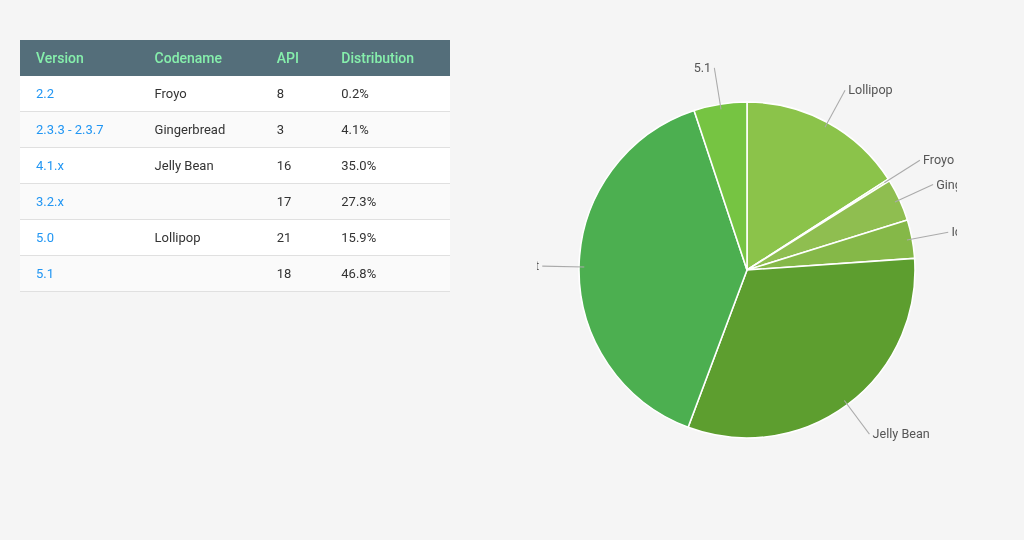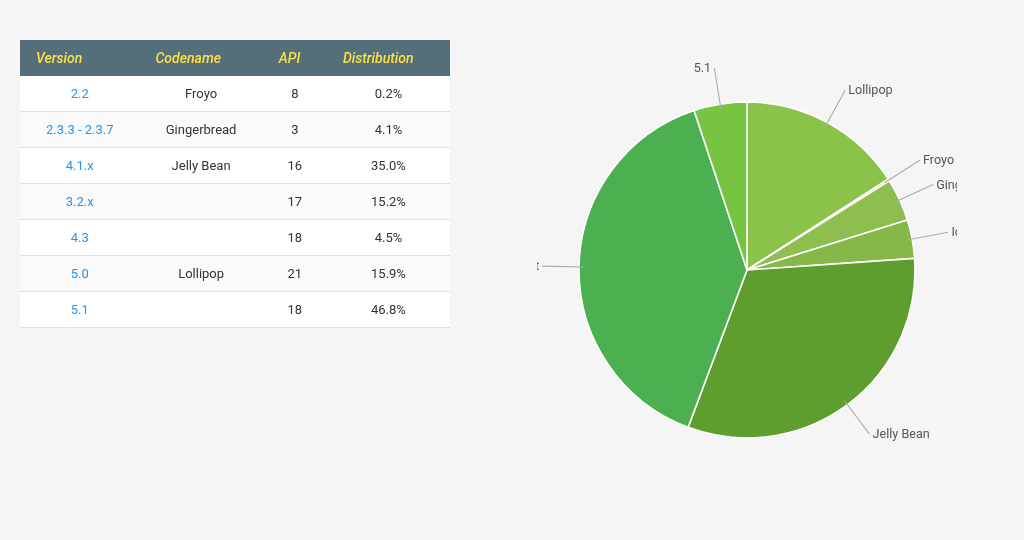"Version" thead tr { color: #fde047 -> #86efac; font-style: italic -> none }
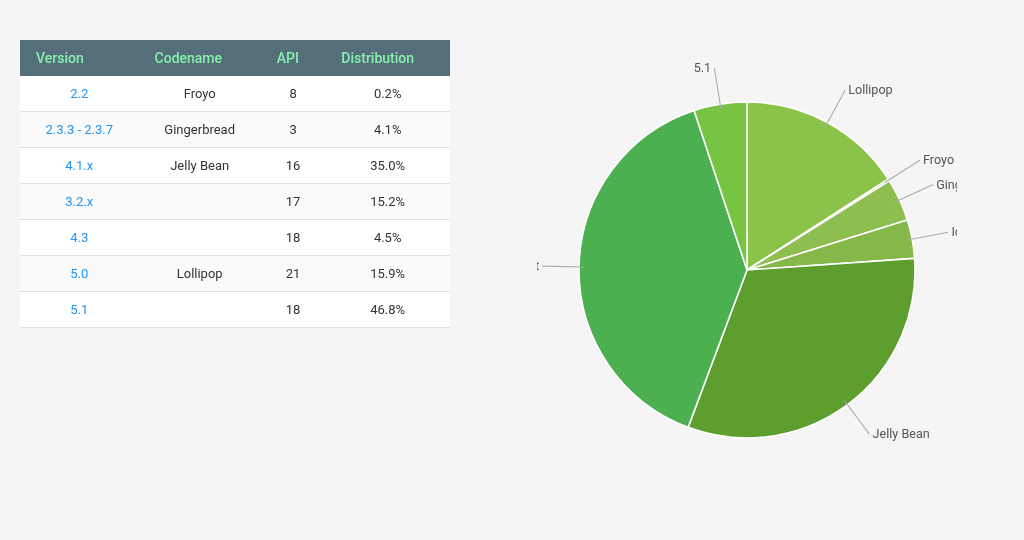"2.2" tbody td { text-align: center -> none }
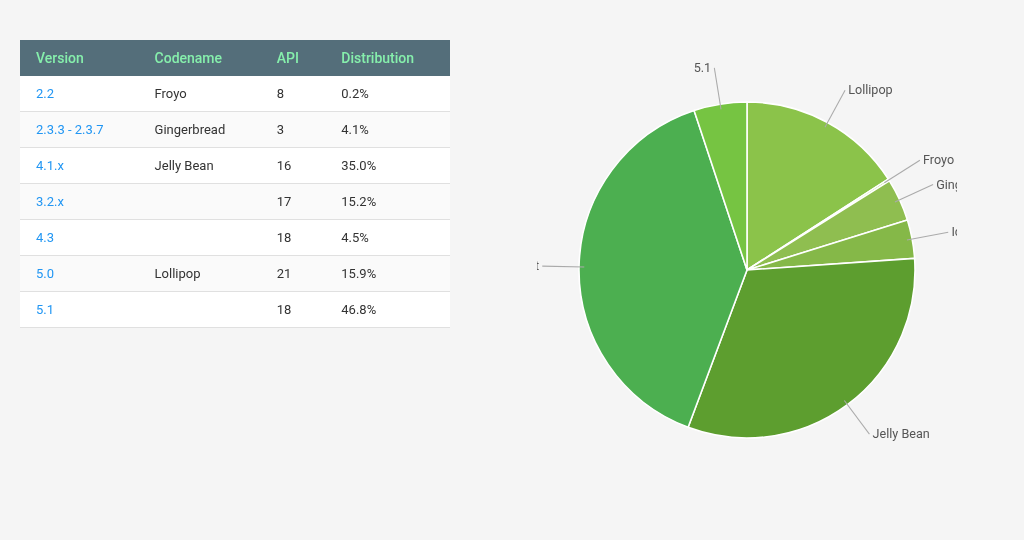"15.2%" td { text: 15.2% -> 27.3% }
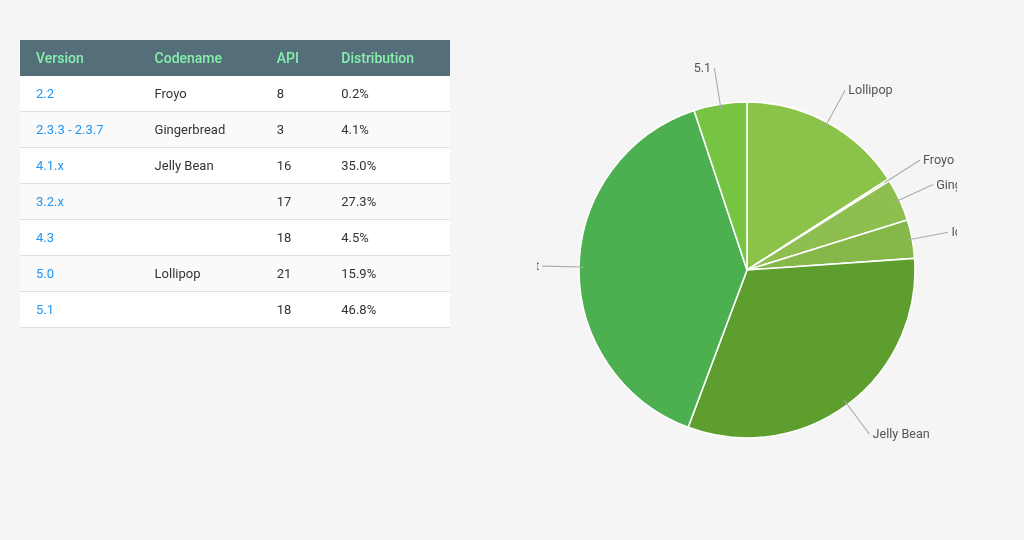"4.3" tr { html: <tr> <td><span>4.3</span></td> <td></td> <td>18</td> <td>4.5%</td> </tr> -> none }
